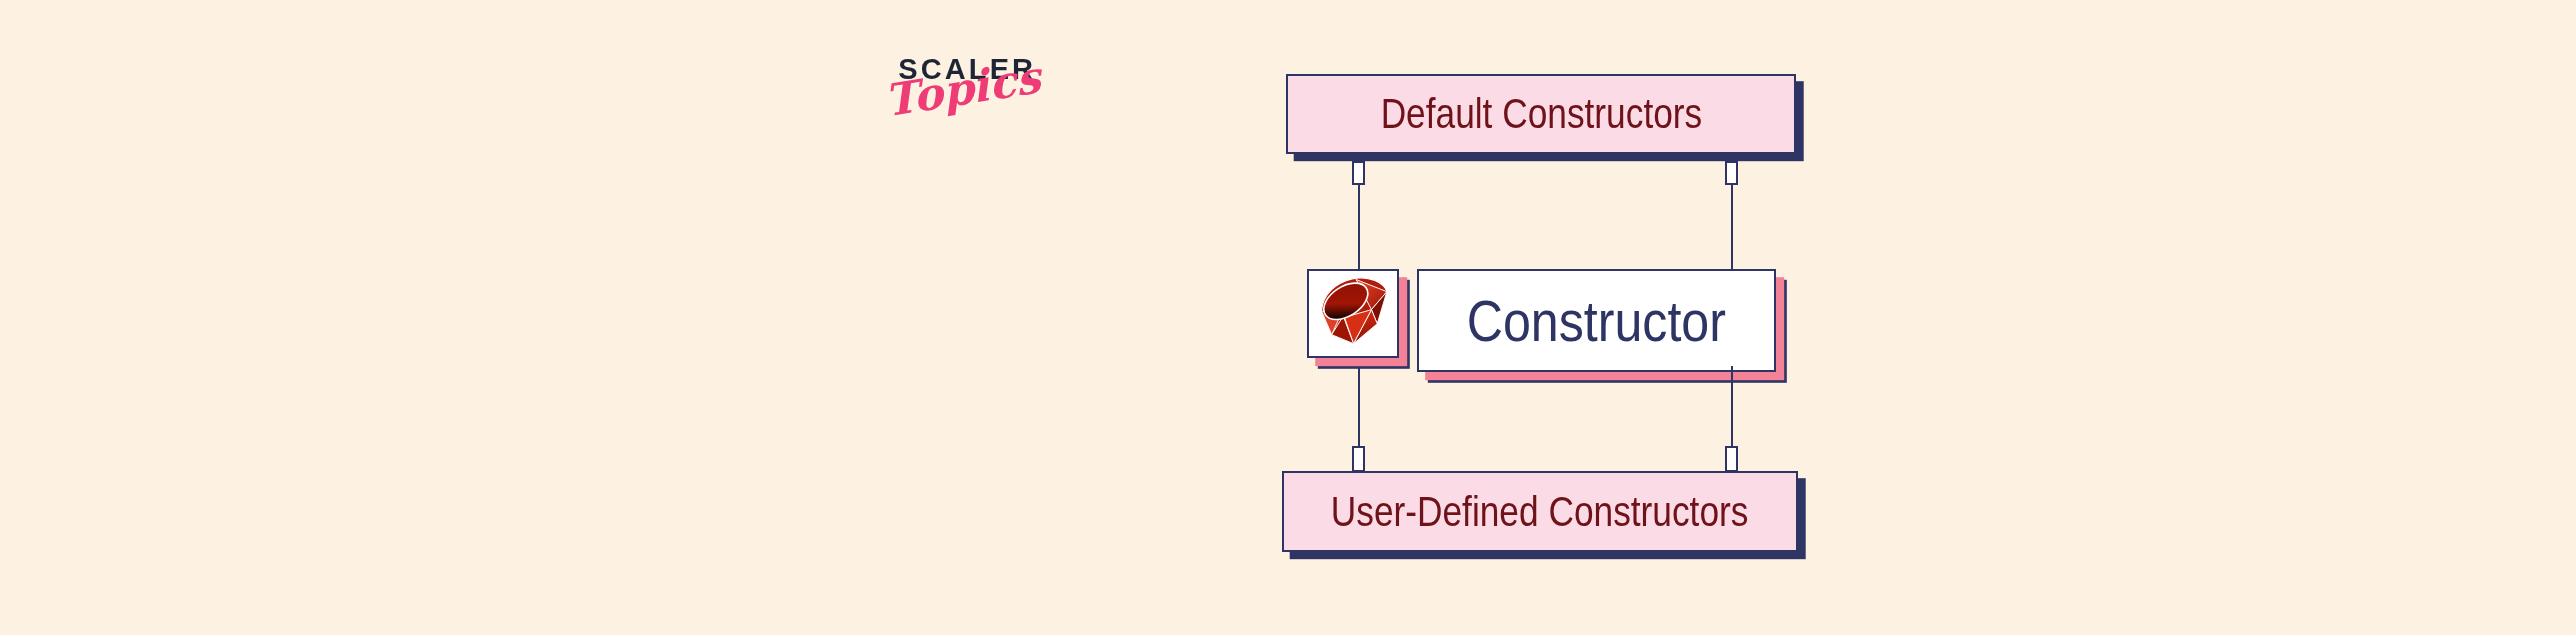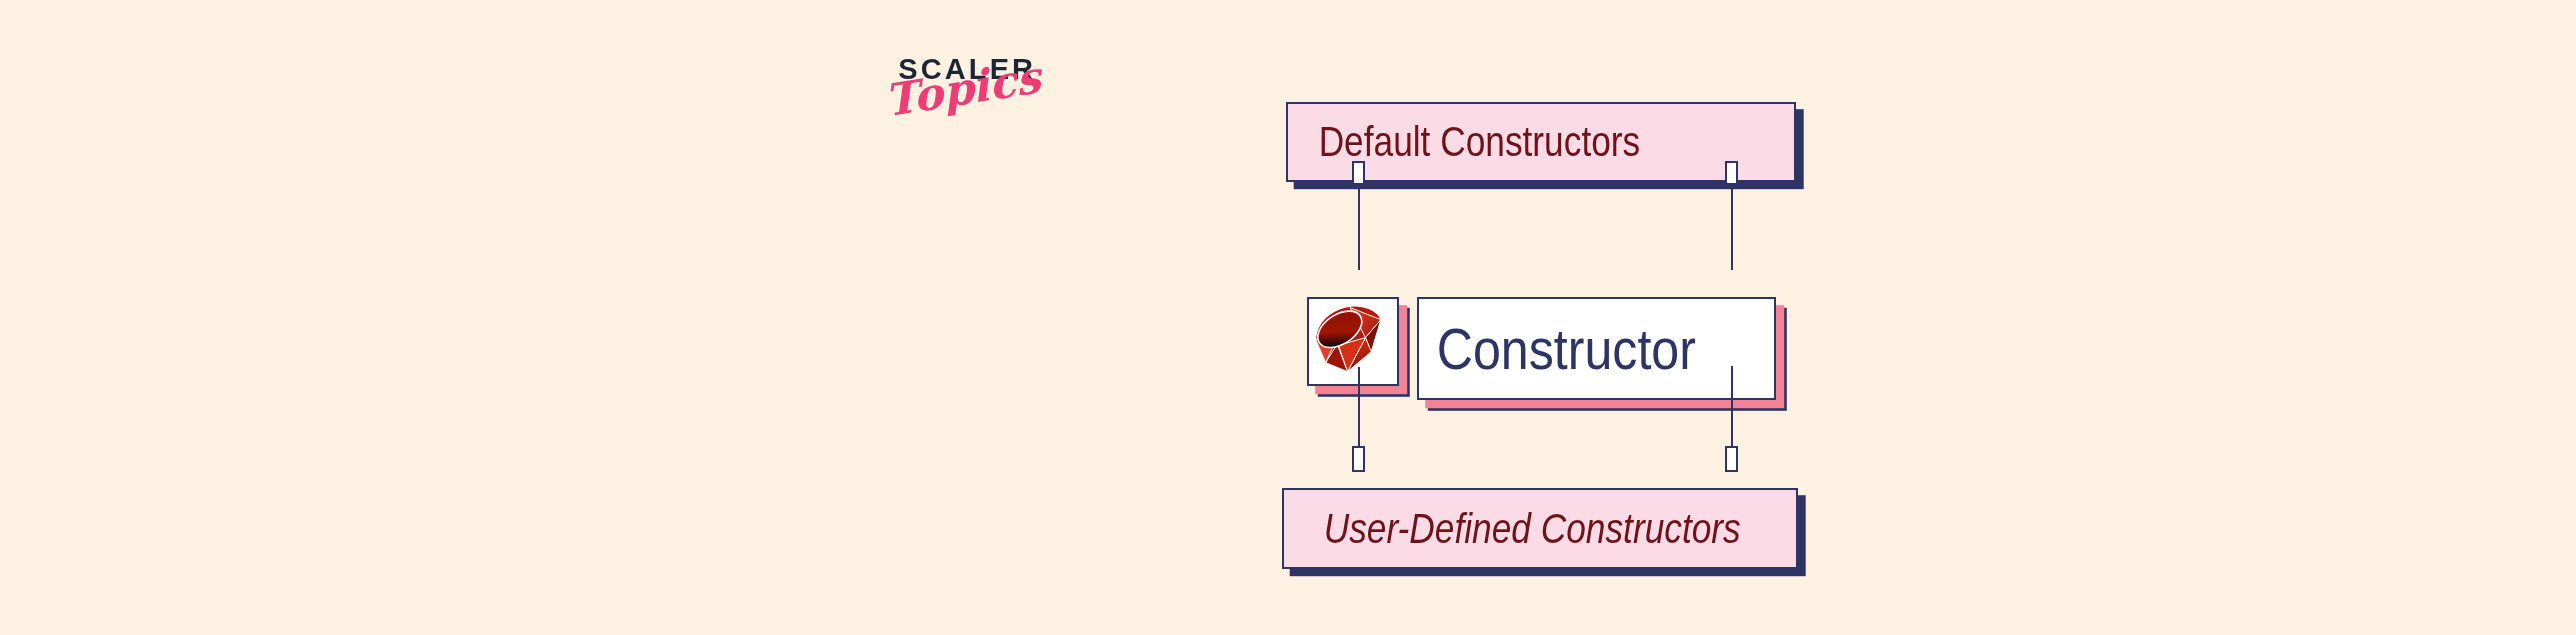"Default Constructors" .dbox { justify-content: none -> center; margin-top: 28px -> none }
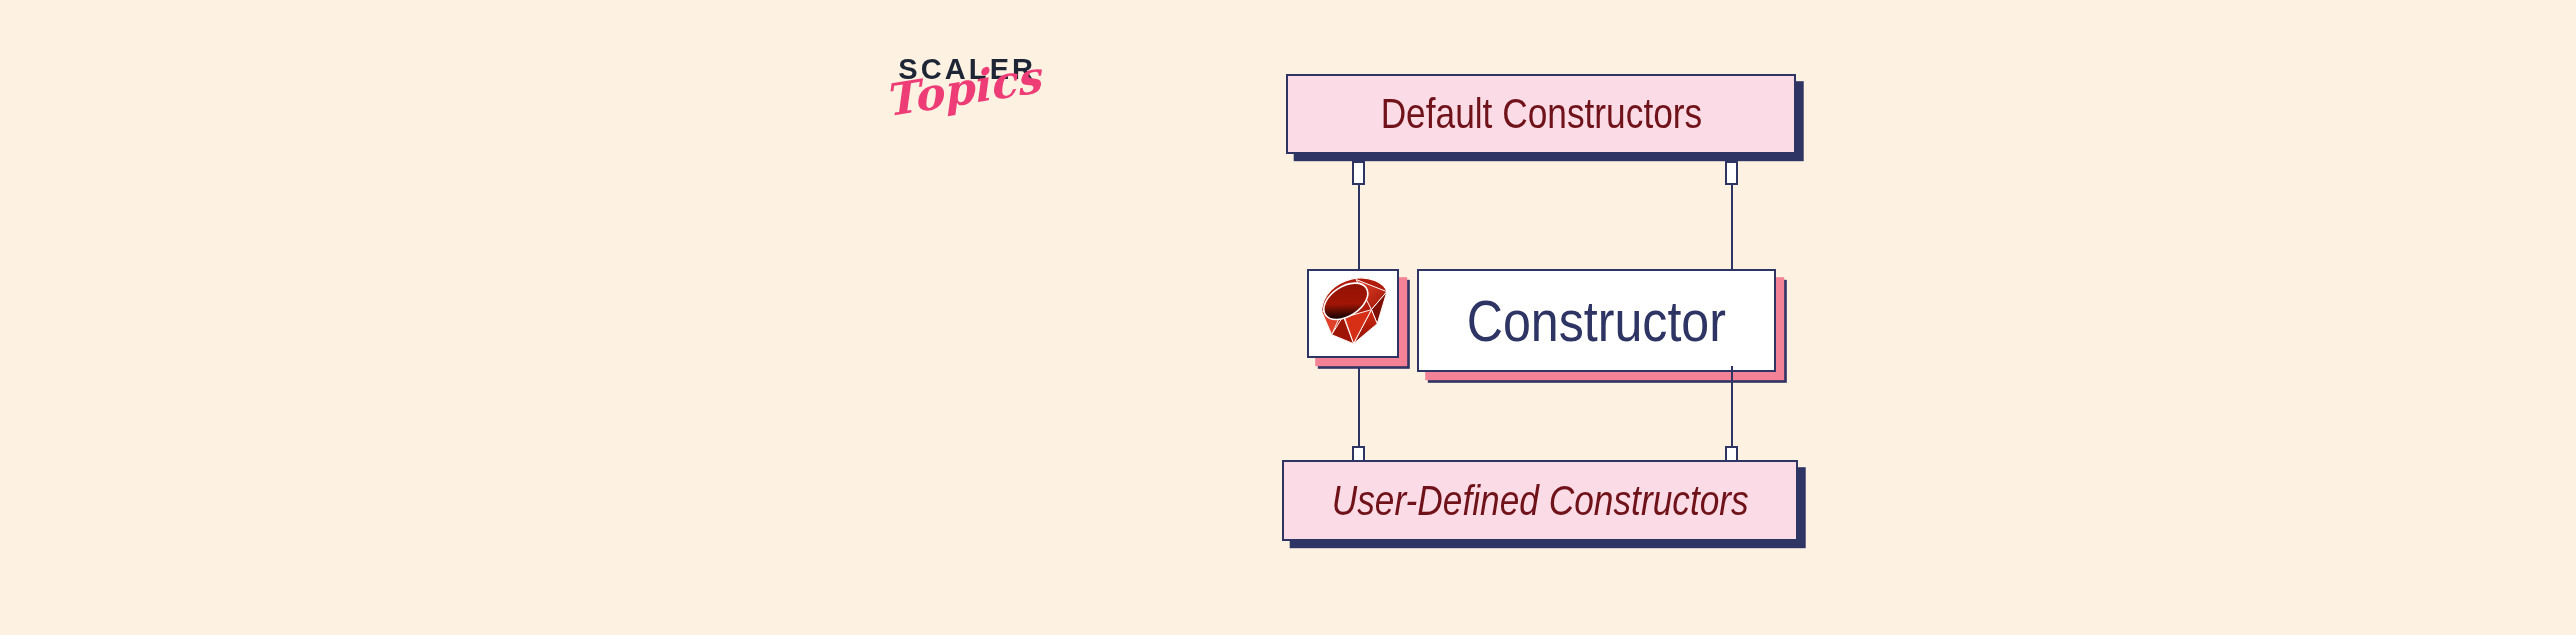"User-Defined Constructors" #bottom-box { font-style: italic -> none; top: 460px -> 471px }
